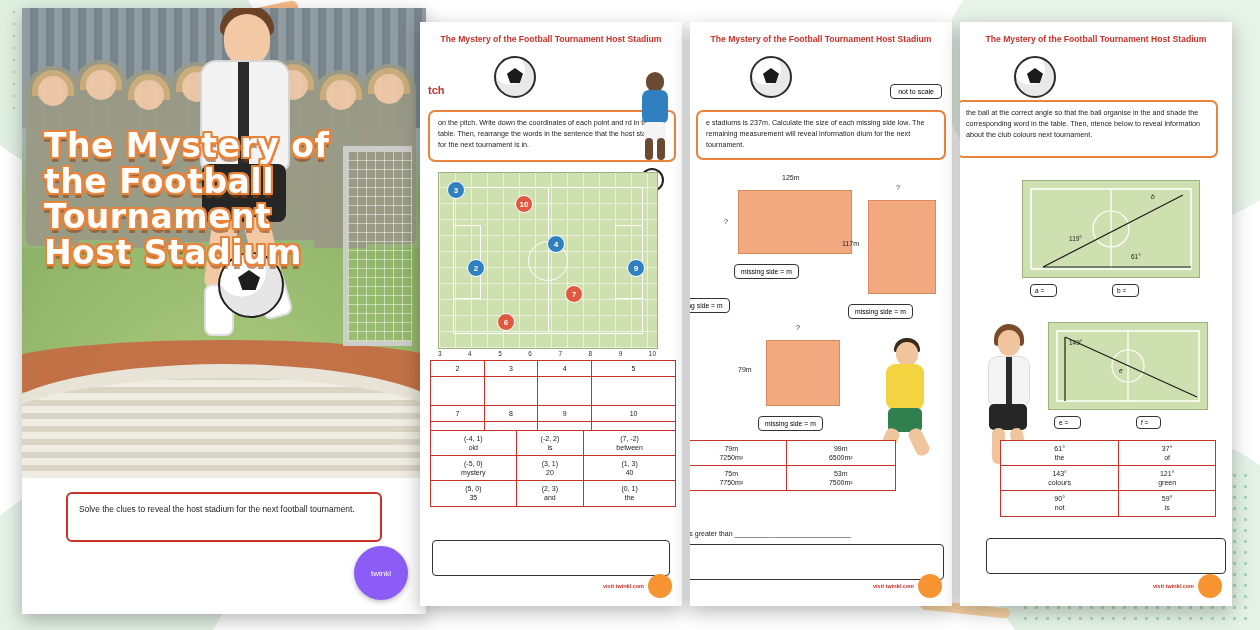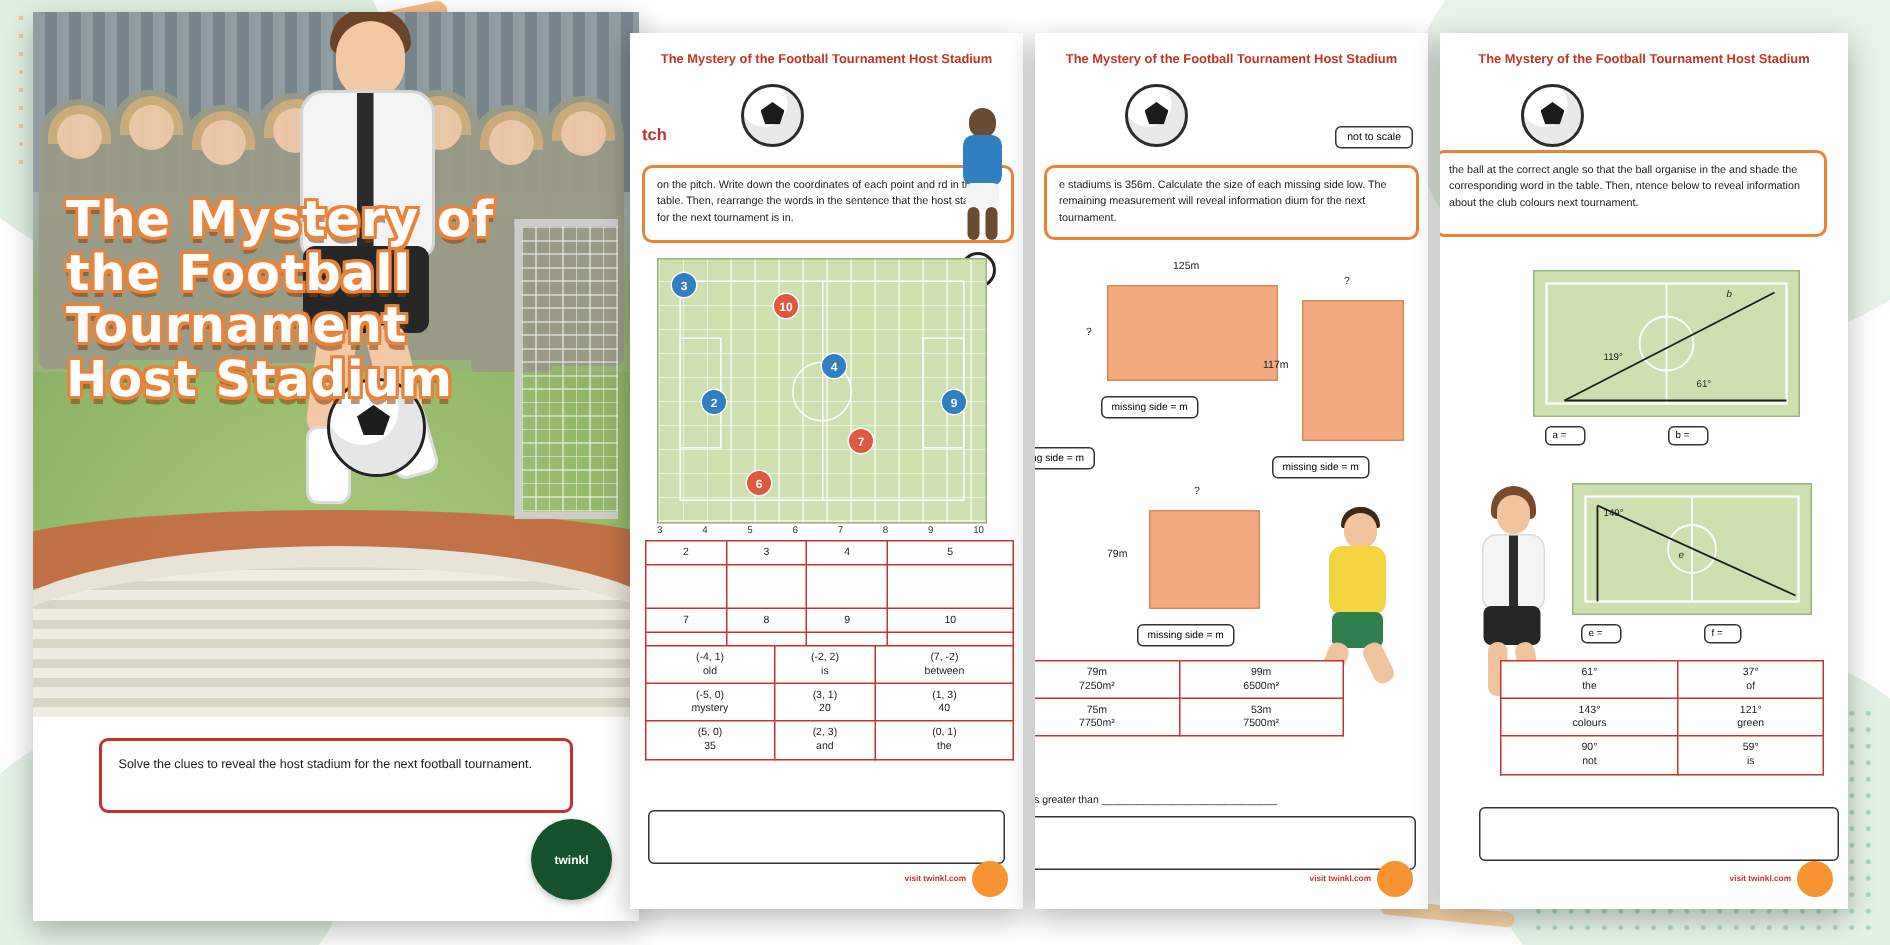"e stadiums is 356m. Calculate" div.ws-instr { text: 356m -> 237m }
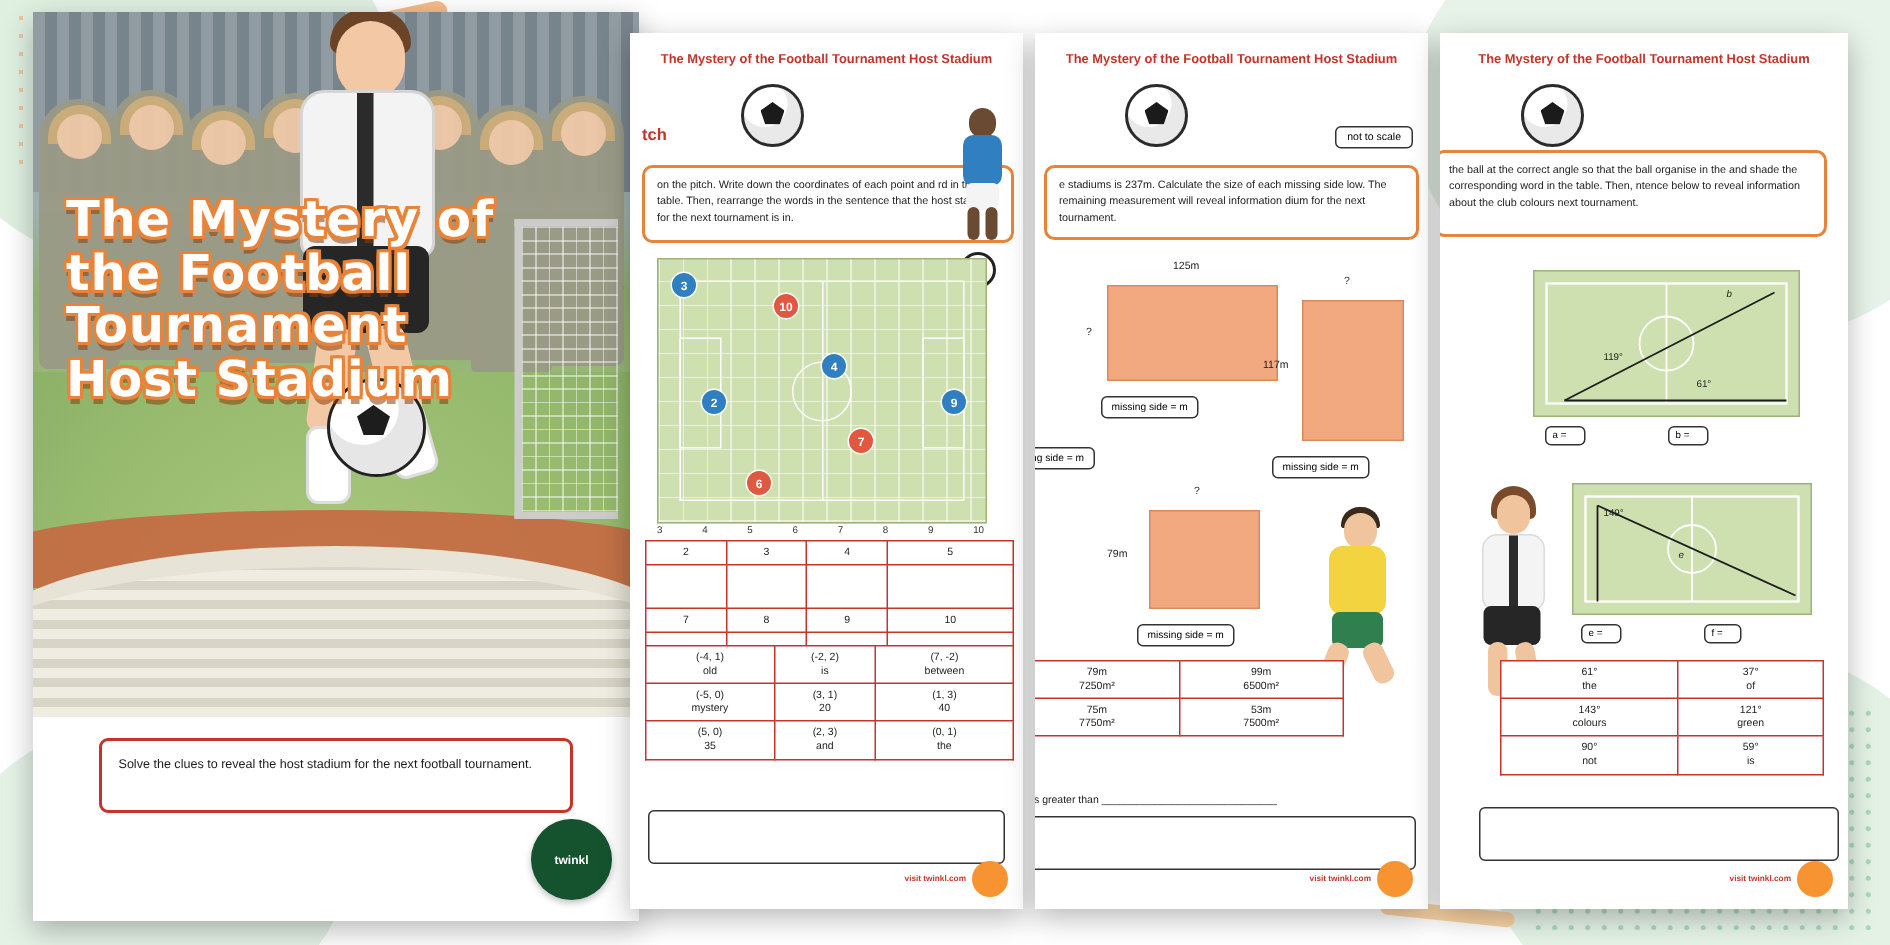"twinkl" .twinkl { background: #14532d -> #8b5cf6; font-weight: bold -> normal }
